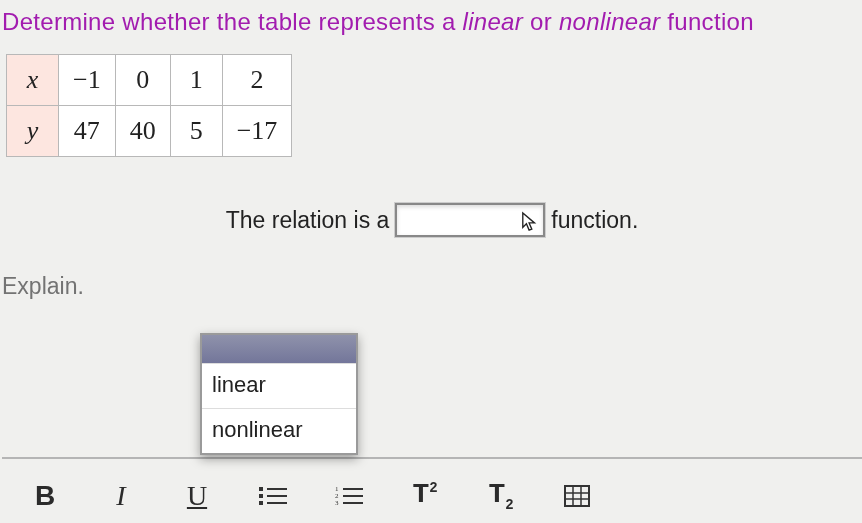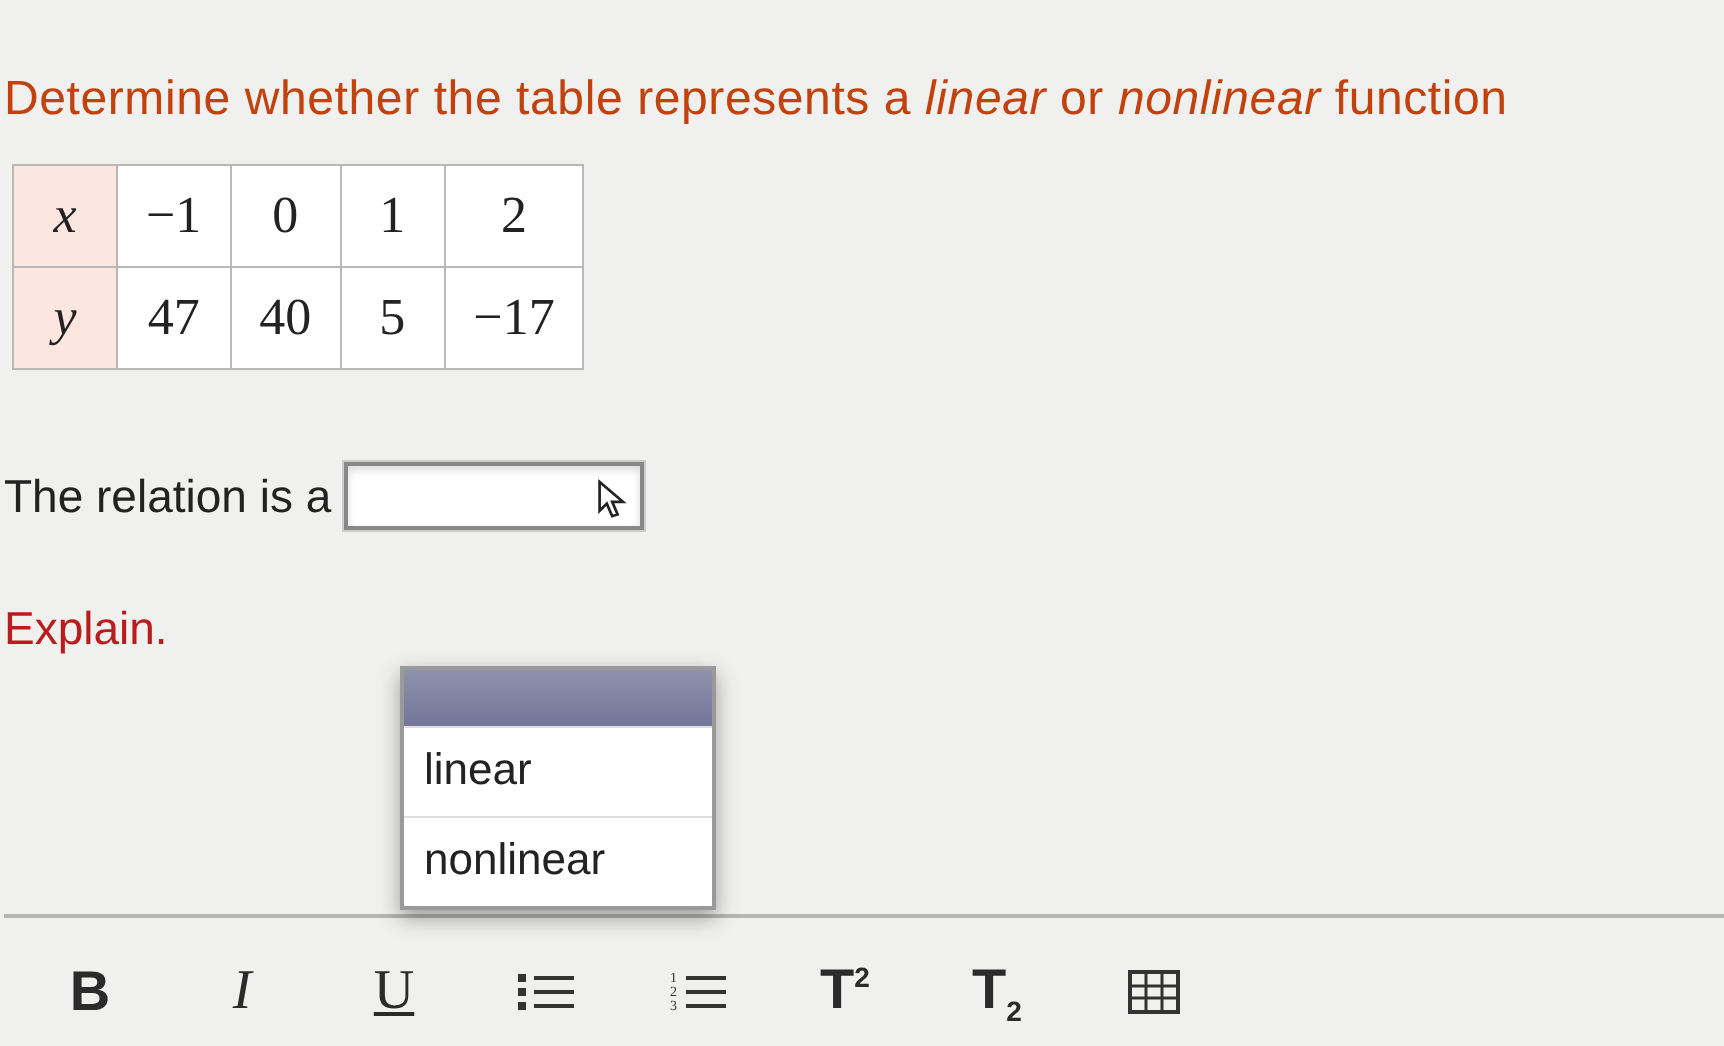"Determine whether the table represents" .question { color: #c2410c -> #a21caf; margin-top: 28px -> none }
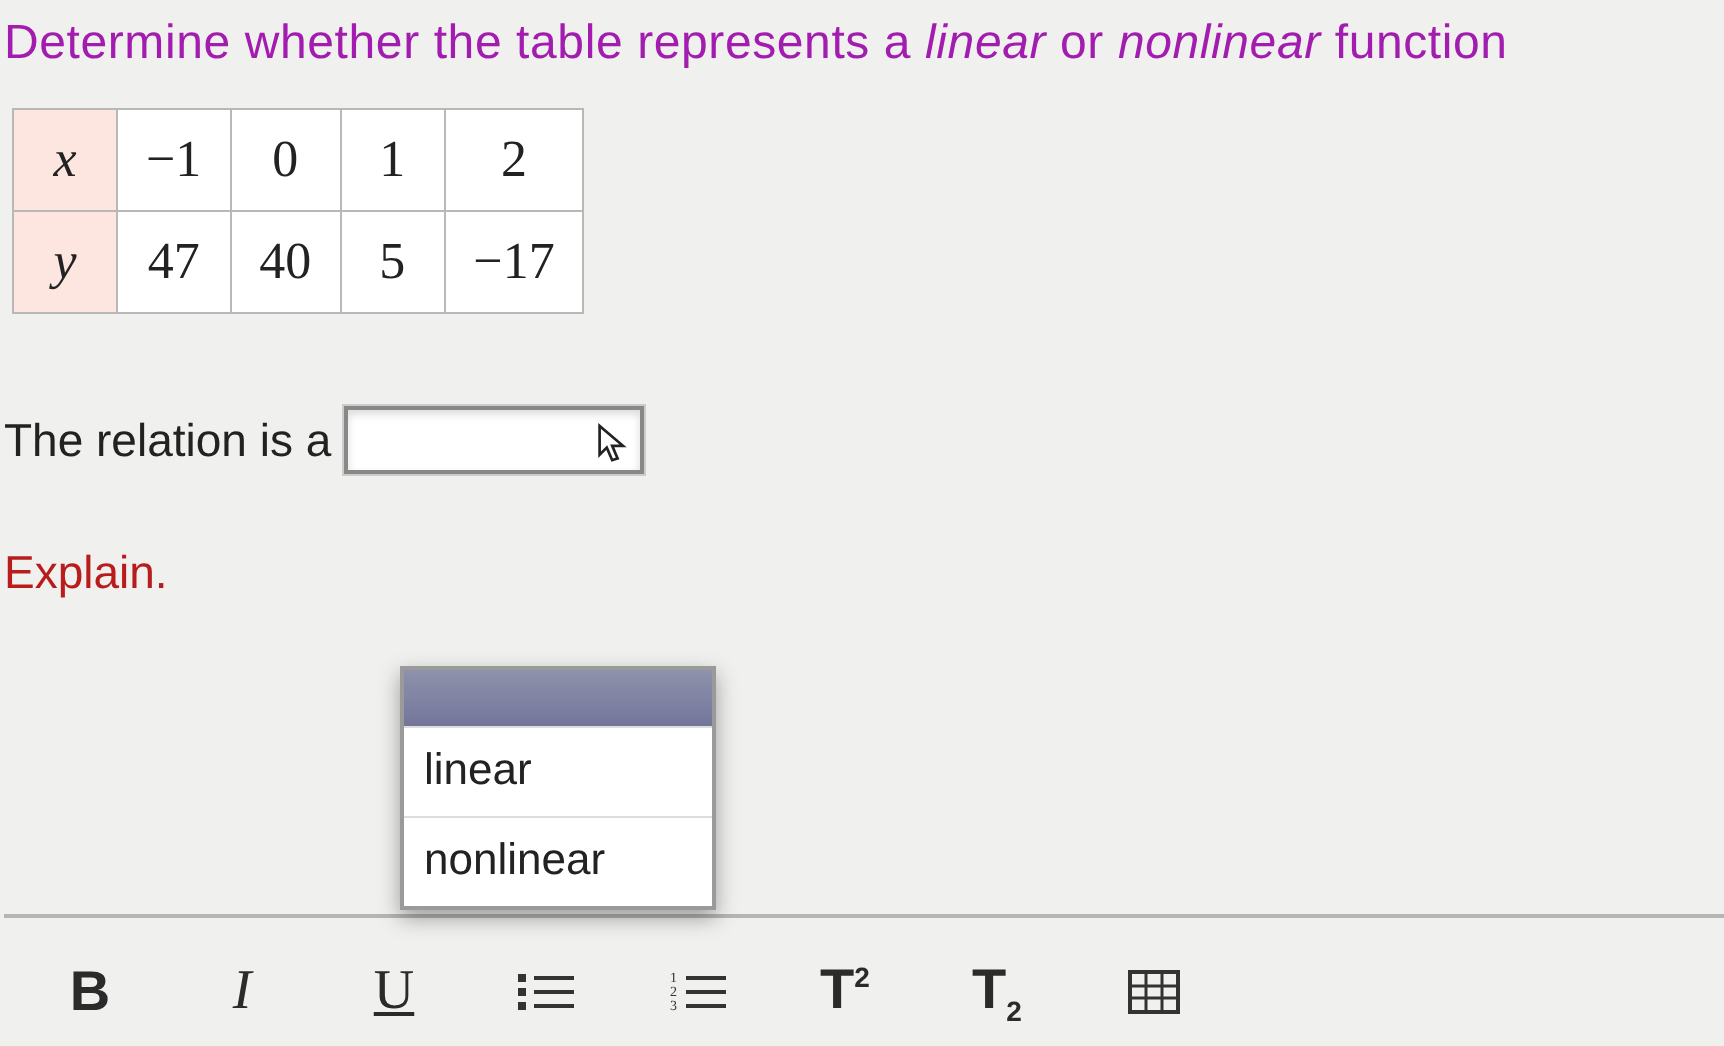"The relation is a" .fill-row { justify-content: none -> center }
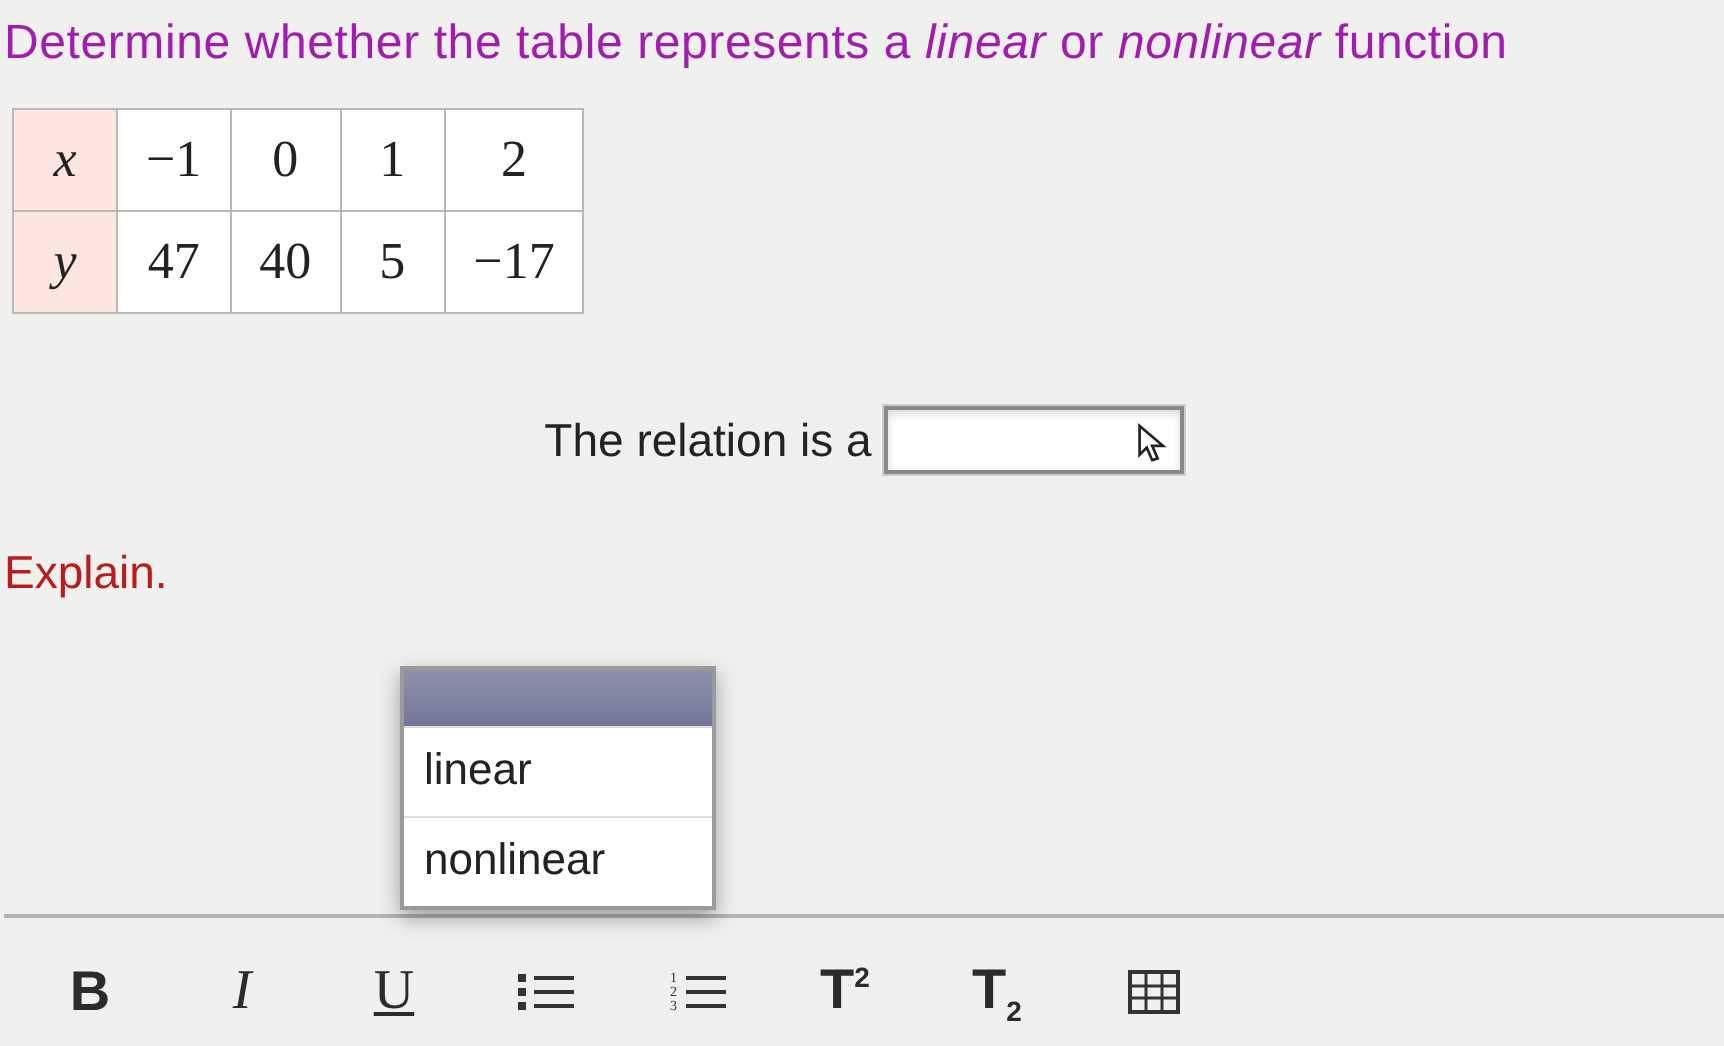"function." span { html: none -> <span>function.</span> }
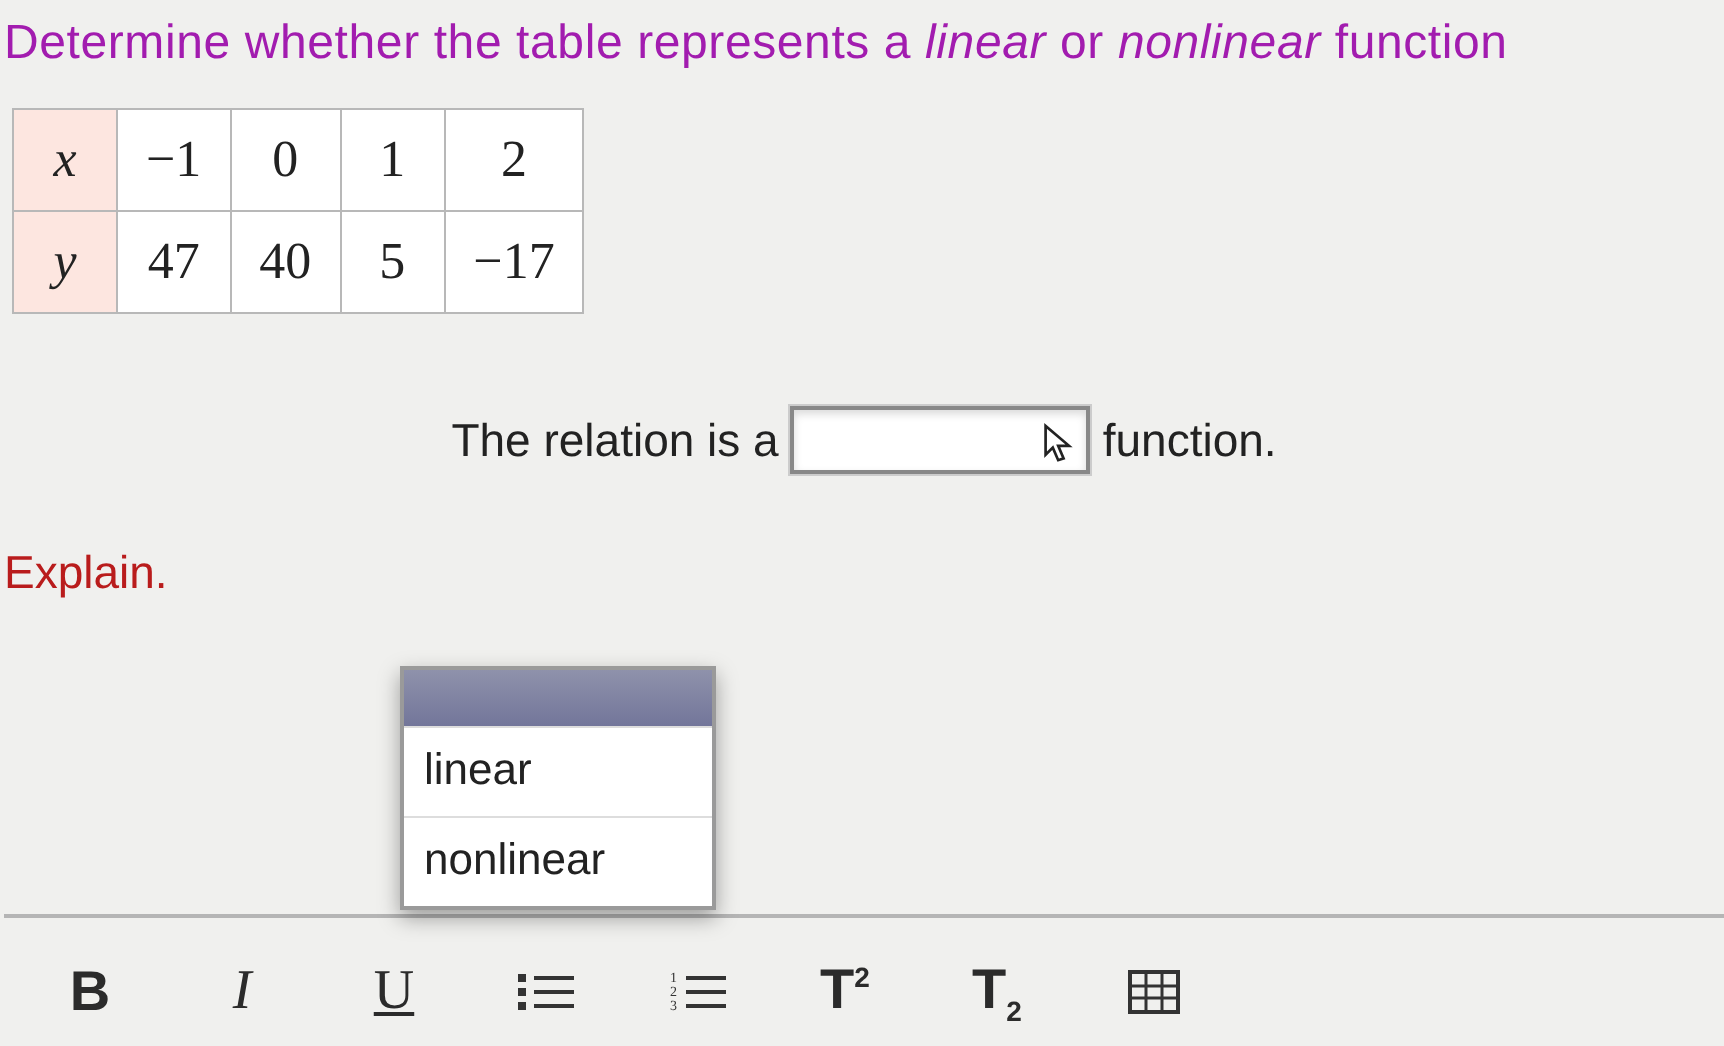"Explain." .explain-label { color: #b91c1c -> #737373 }
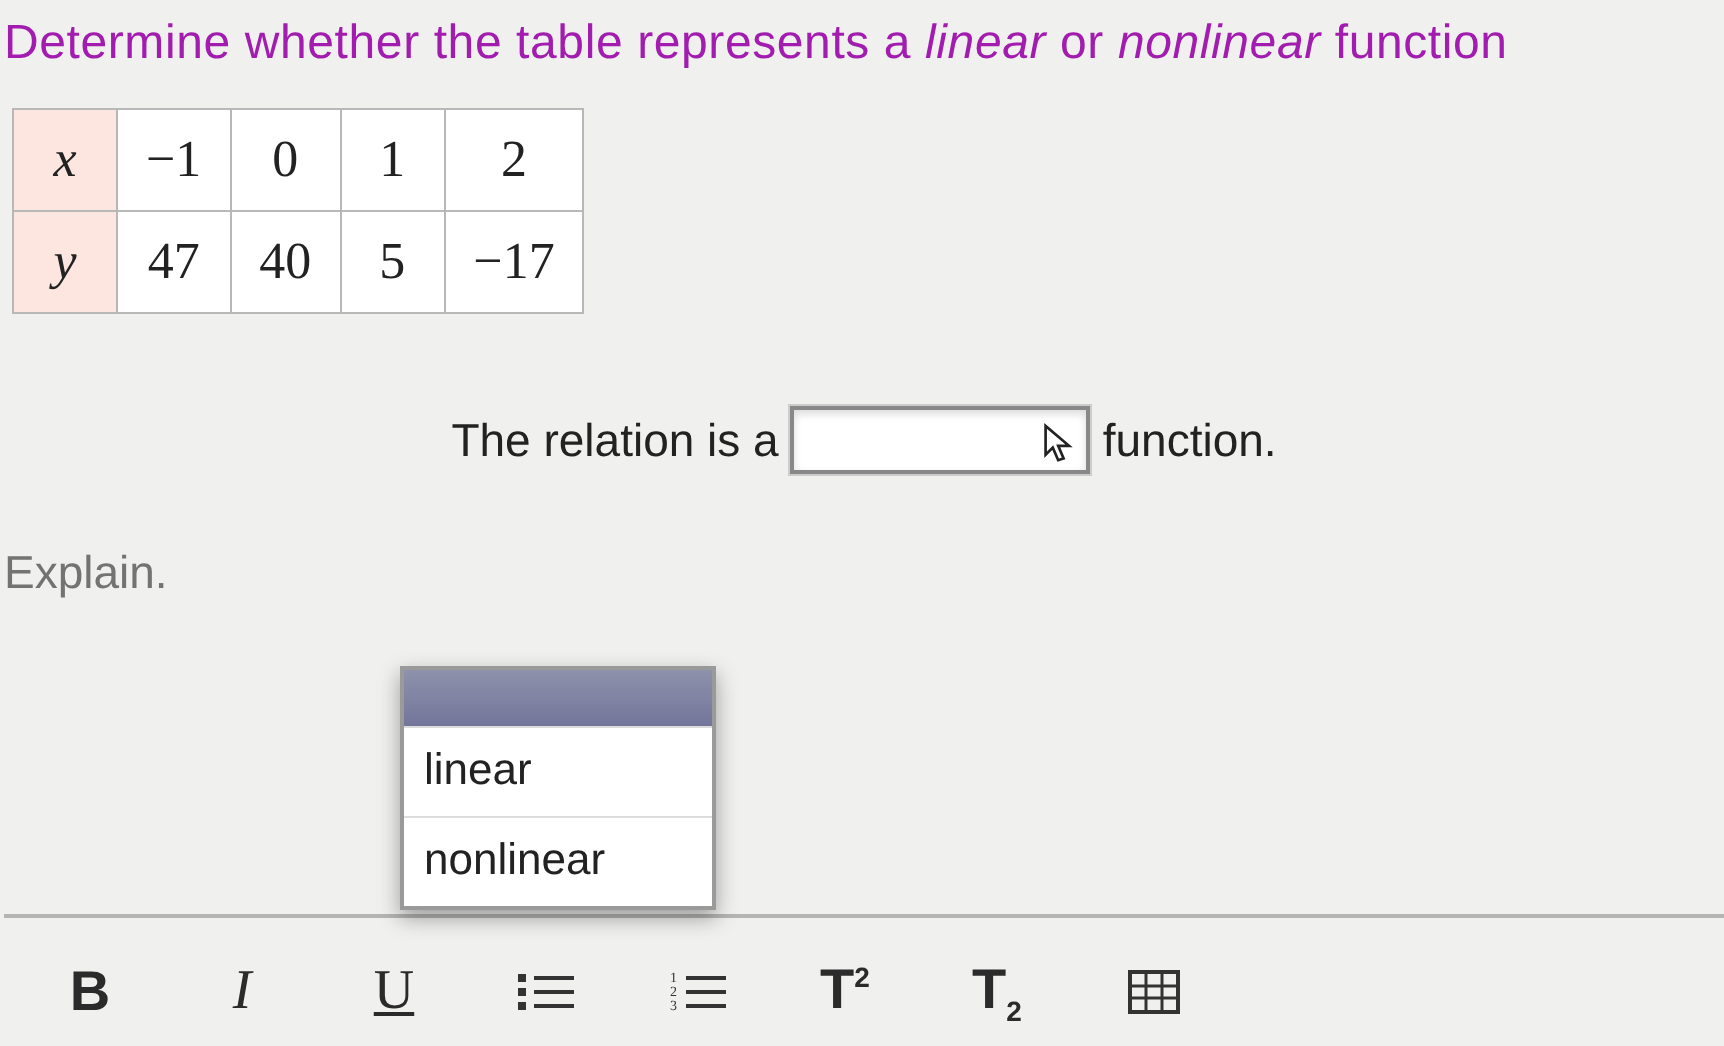"T2" .tb-sup, .tb-sub { font-family: Liberation Sans, sans-serif -> Liberation Mono, monospace; text-align: none -> center }
